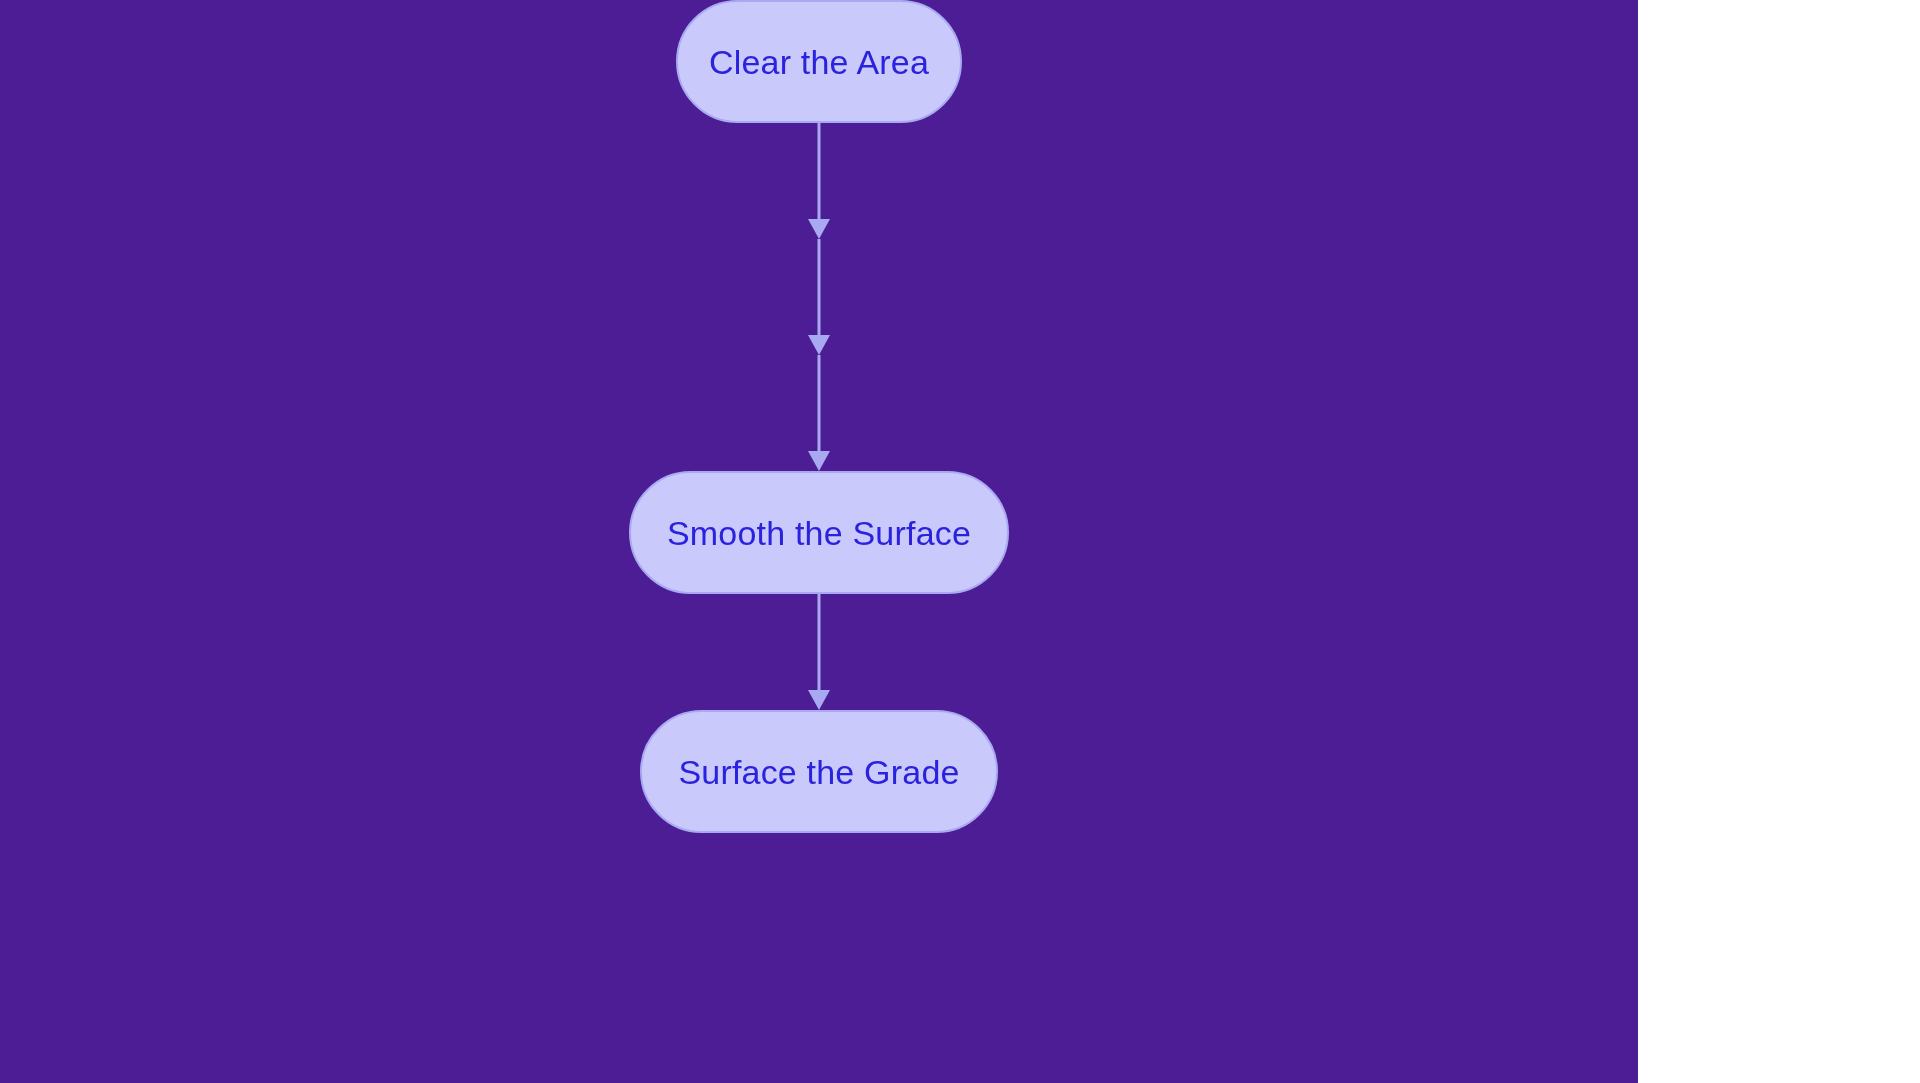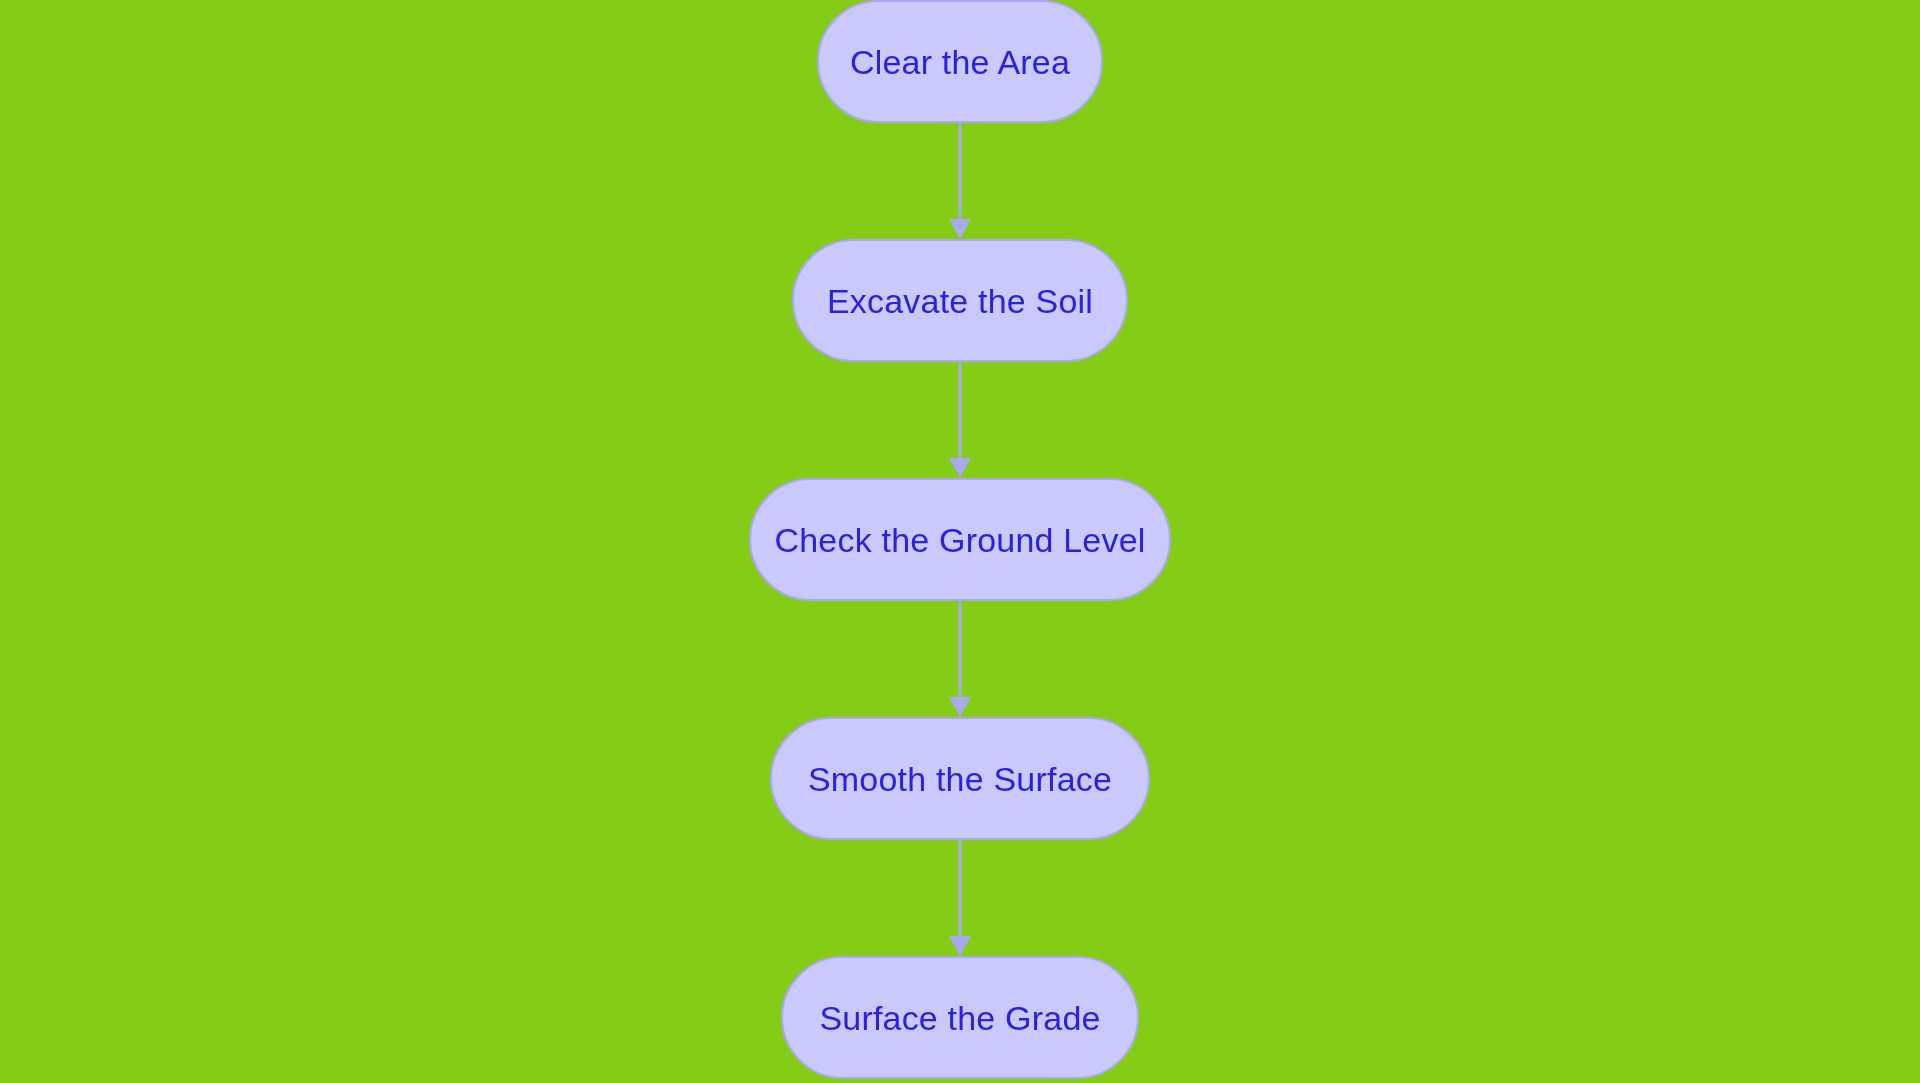"Clear the Area" #flowchart { background: #84cc16 -> #4c1d95; width: 1920px -> 1638px }
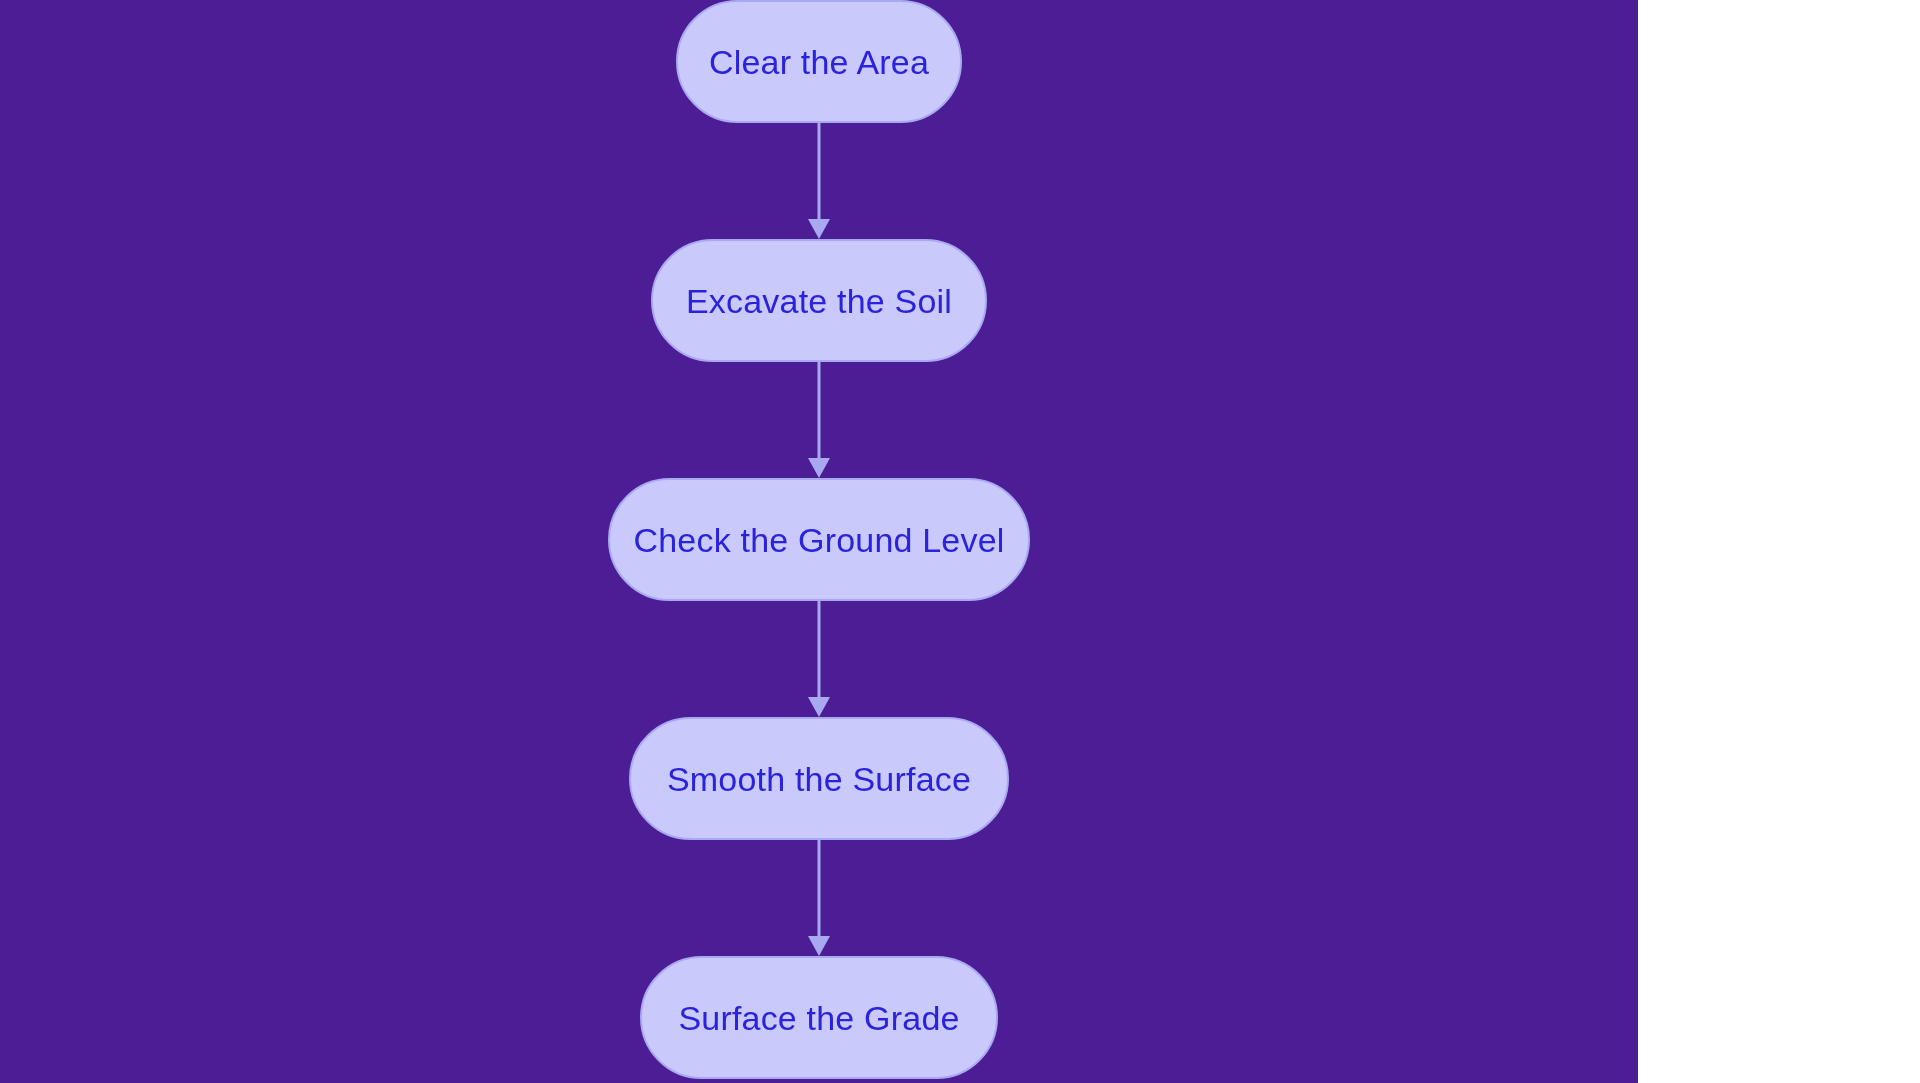"Excavate the Soil" div.node { html: <div> <span>Excavate the Soil</span> </div> -> none }
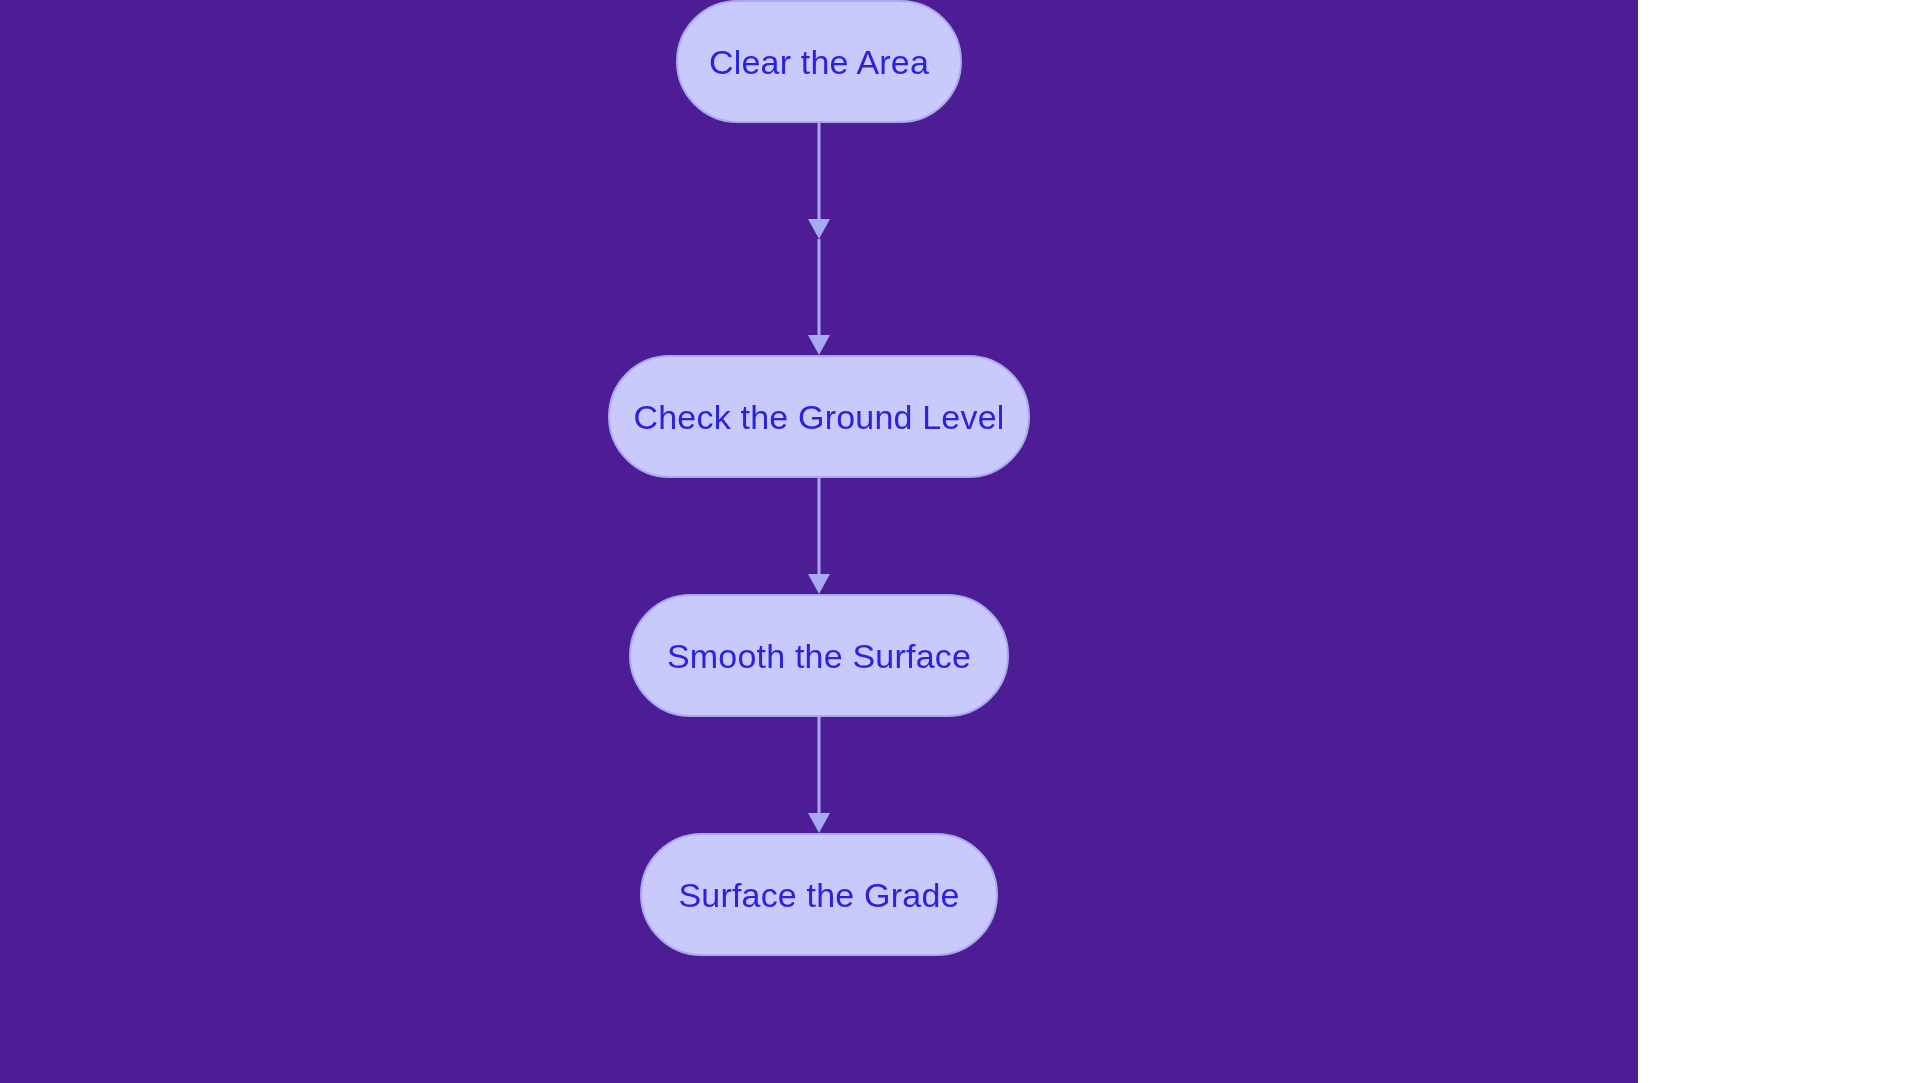"Check the Ground Level" div.node { html: <div> <span>Check the Ground Level</span> </div> -> none }
